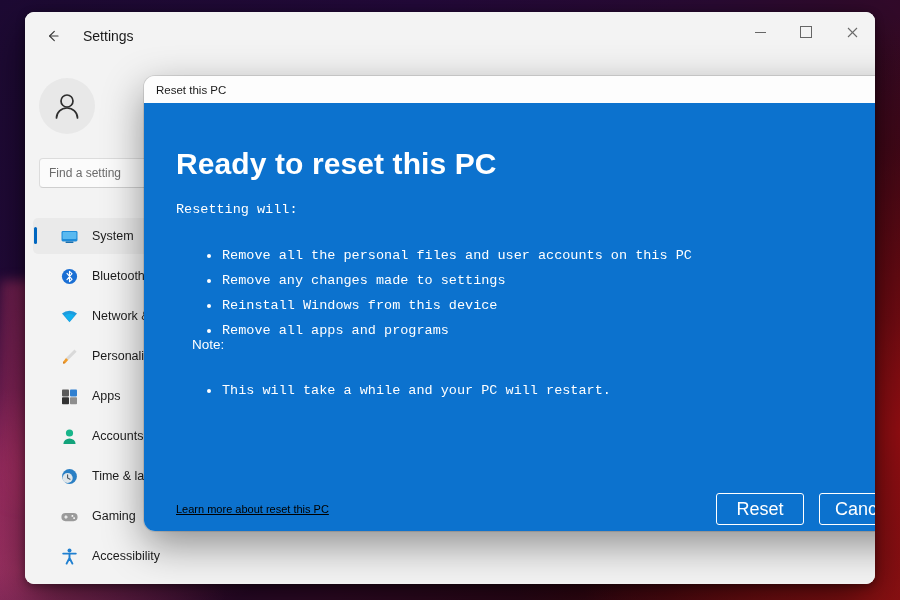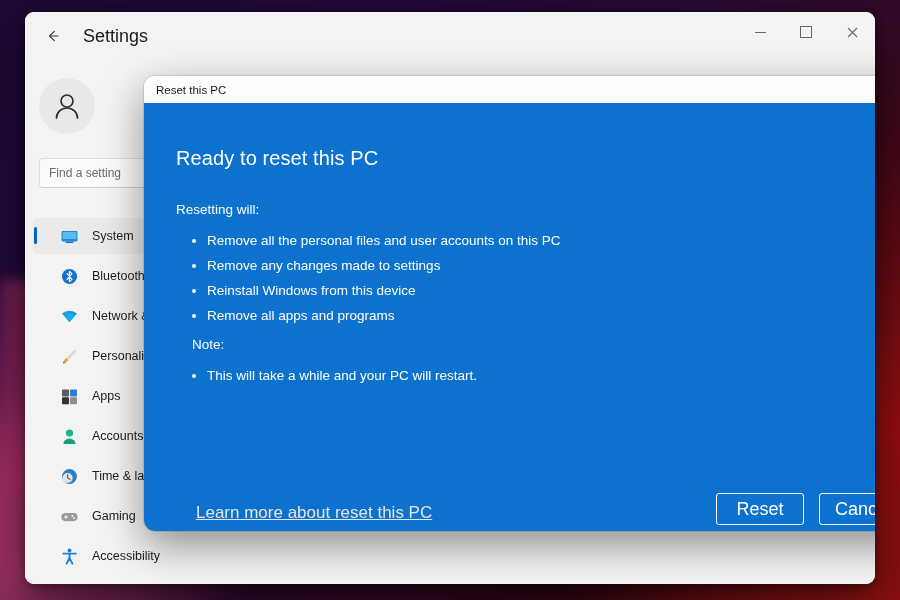"Settings" .win-title { font-size: 18px -> 14px }
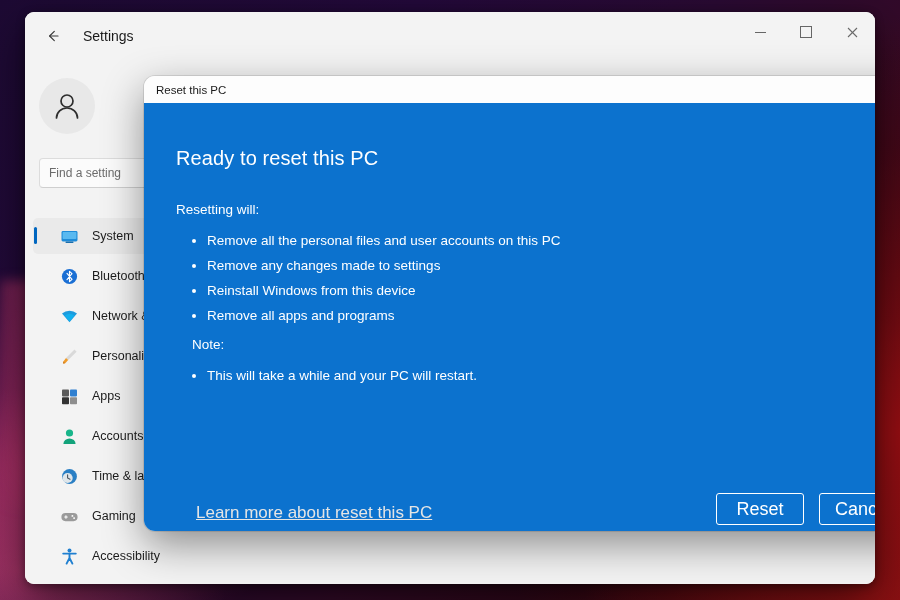"Ready to reset this PC" .dlg-h1 { font-size: 20px -> 30px; font-weight: normal -> bold }
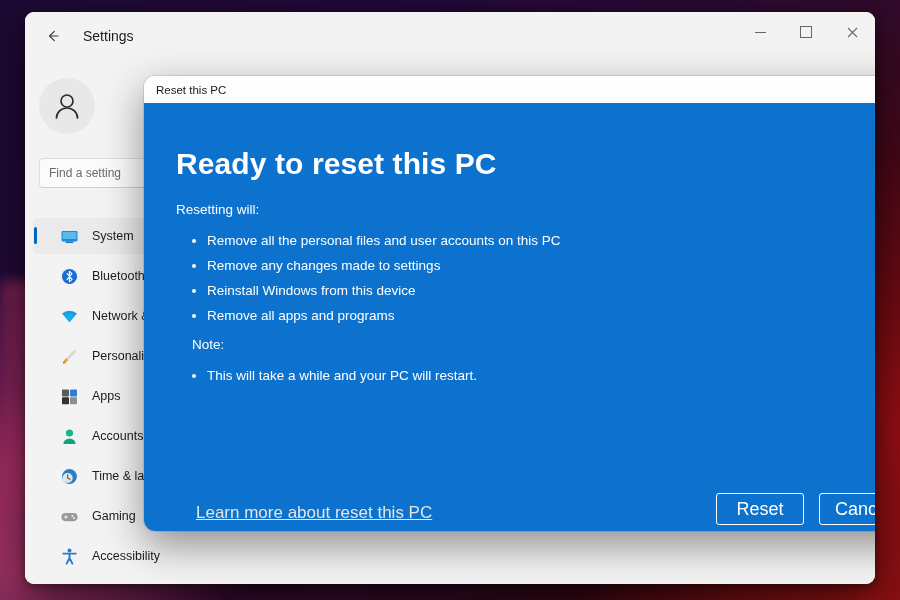"Resetting will:" .label-resetting { font-family: none -> Liberation Mono, monospace }
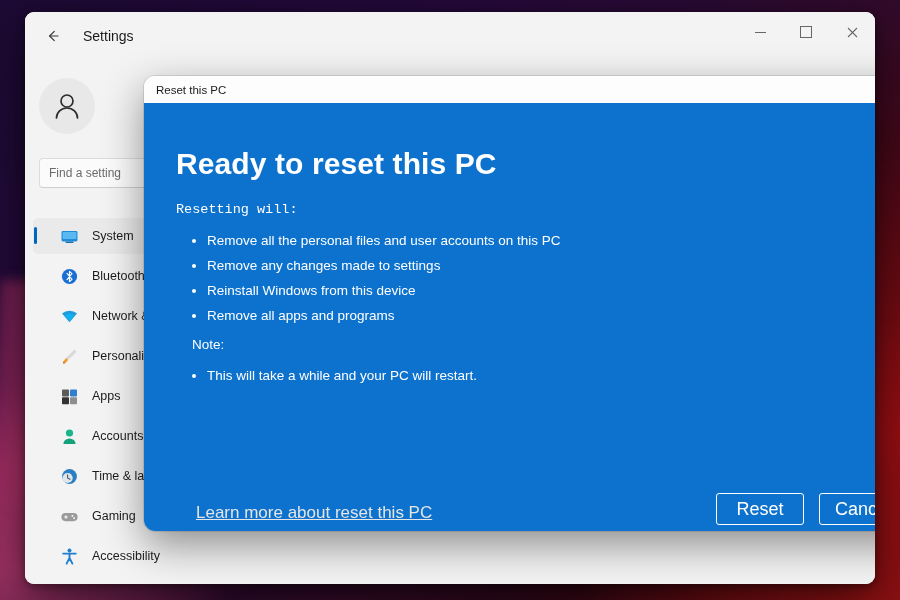"Remove all the personal files" .dlg-list { font-family: none -> Liberation Mono, monospace; margin: 2px -> 17px }
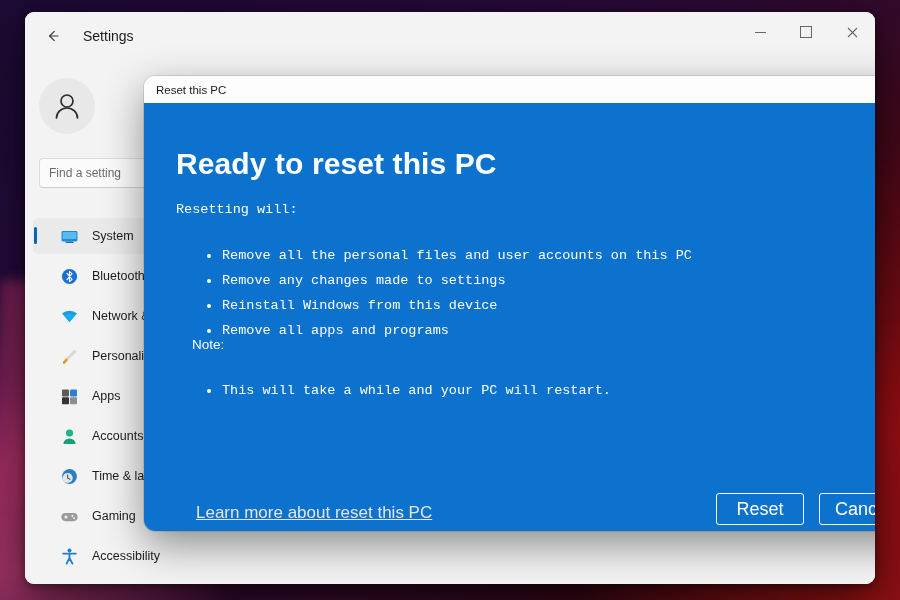"Learn more about reset this" .dlg-link { color: #e5e5e5 -> #000000; font-size: 17px -> 11px; margin-left: 20px -> none }
